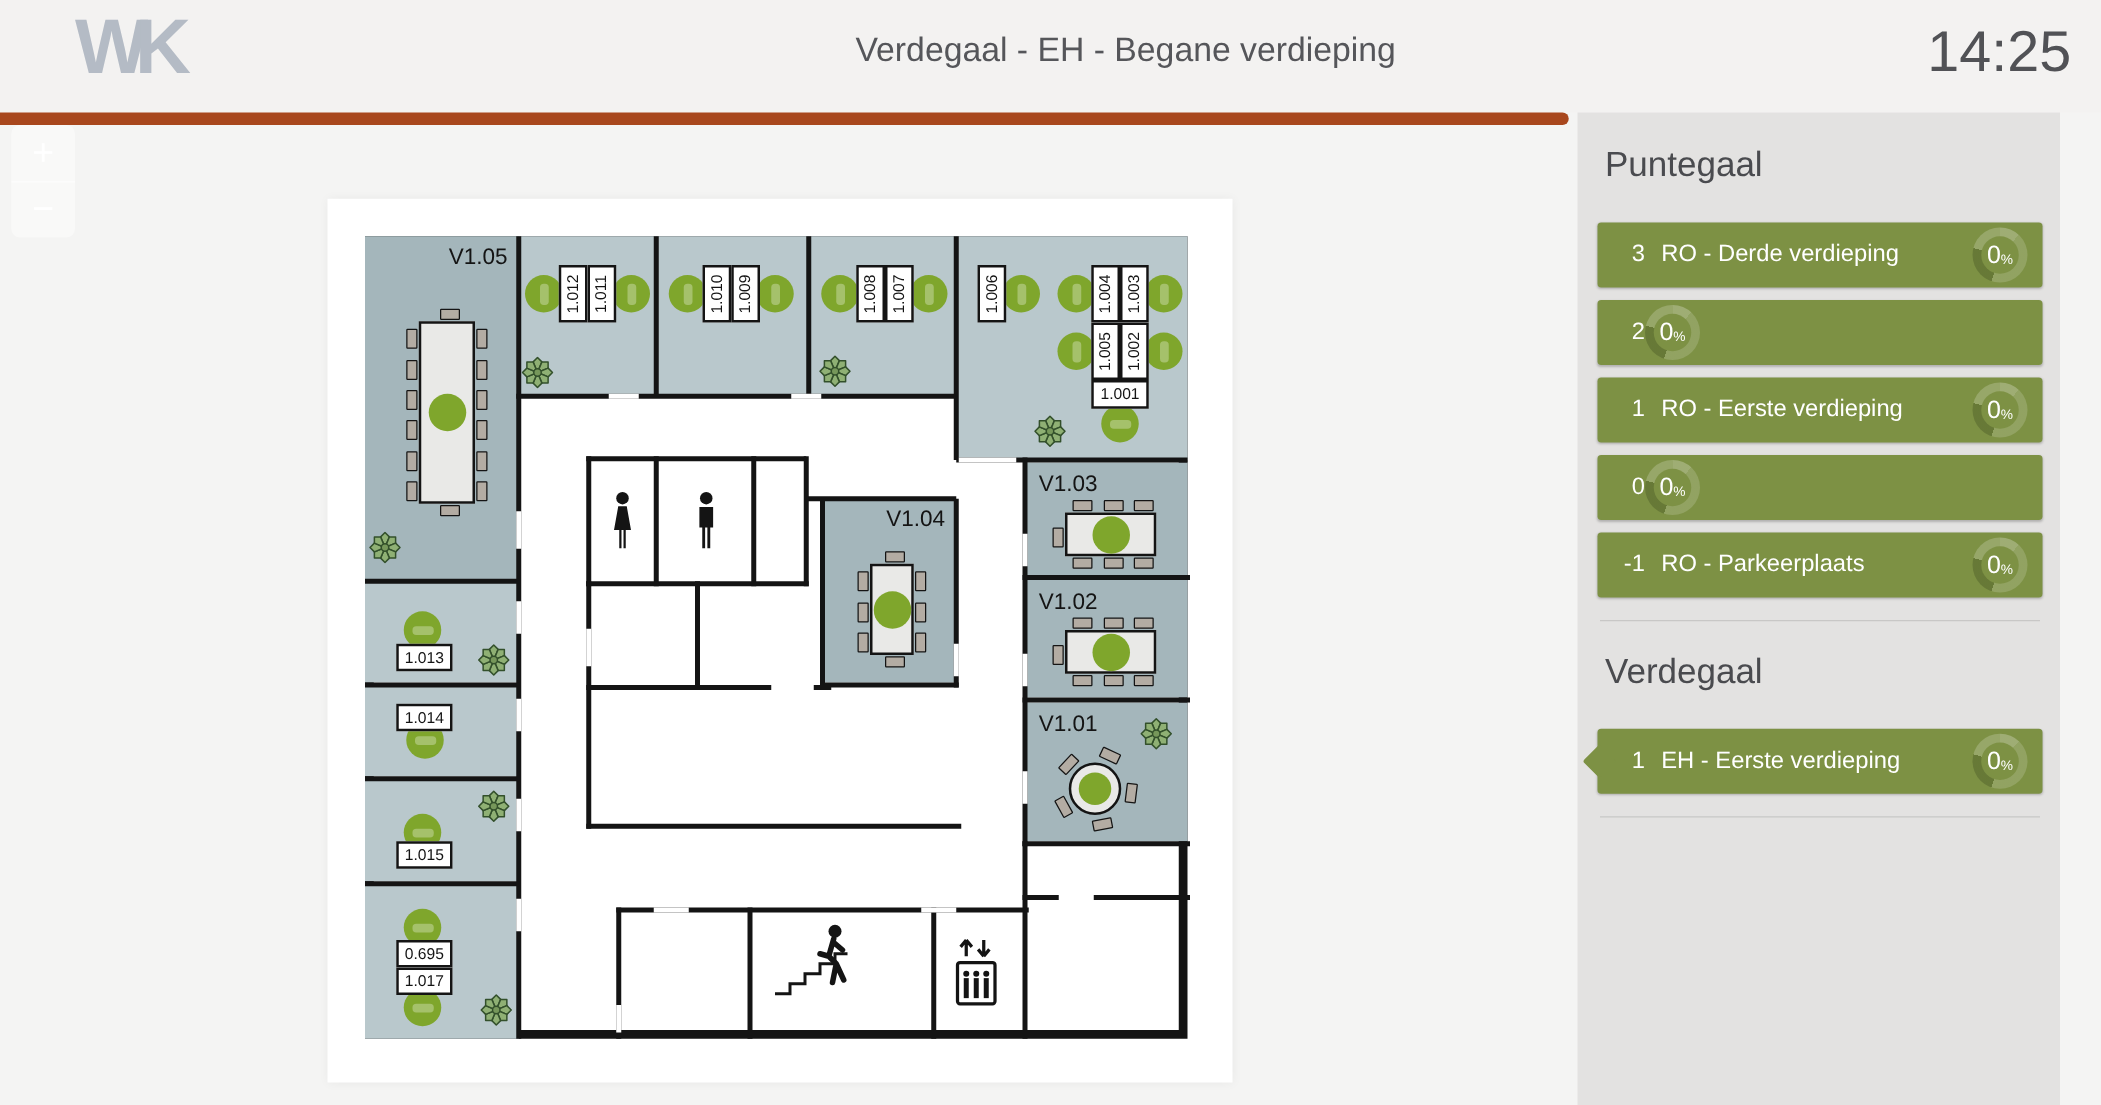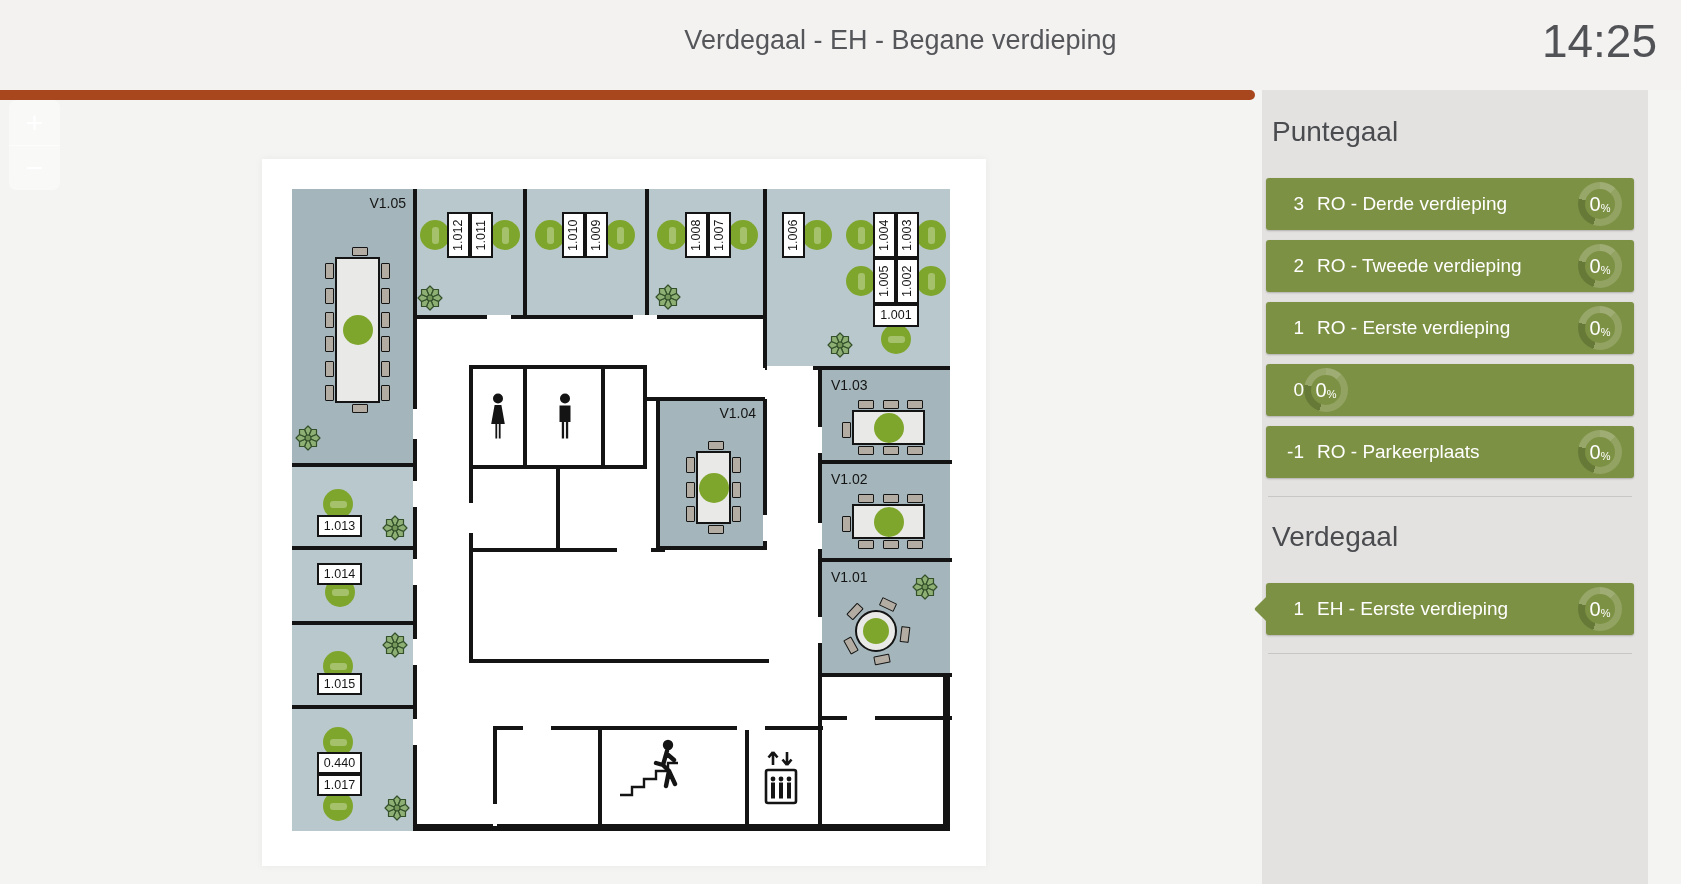"WK" div.logo { html: none -> <div>WK</div> }
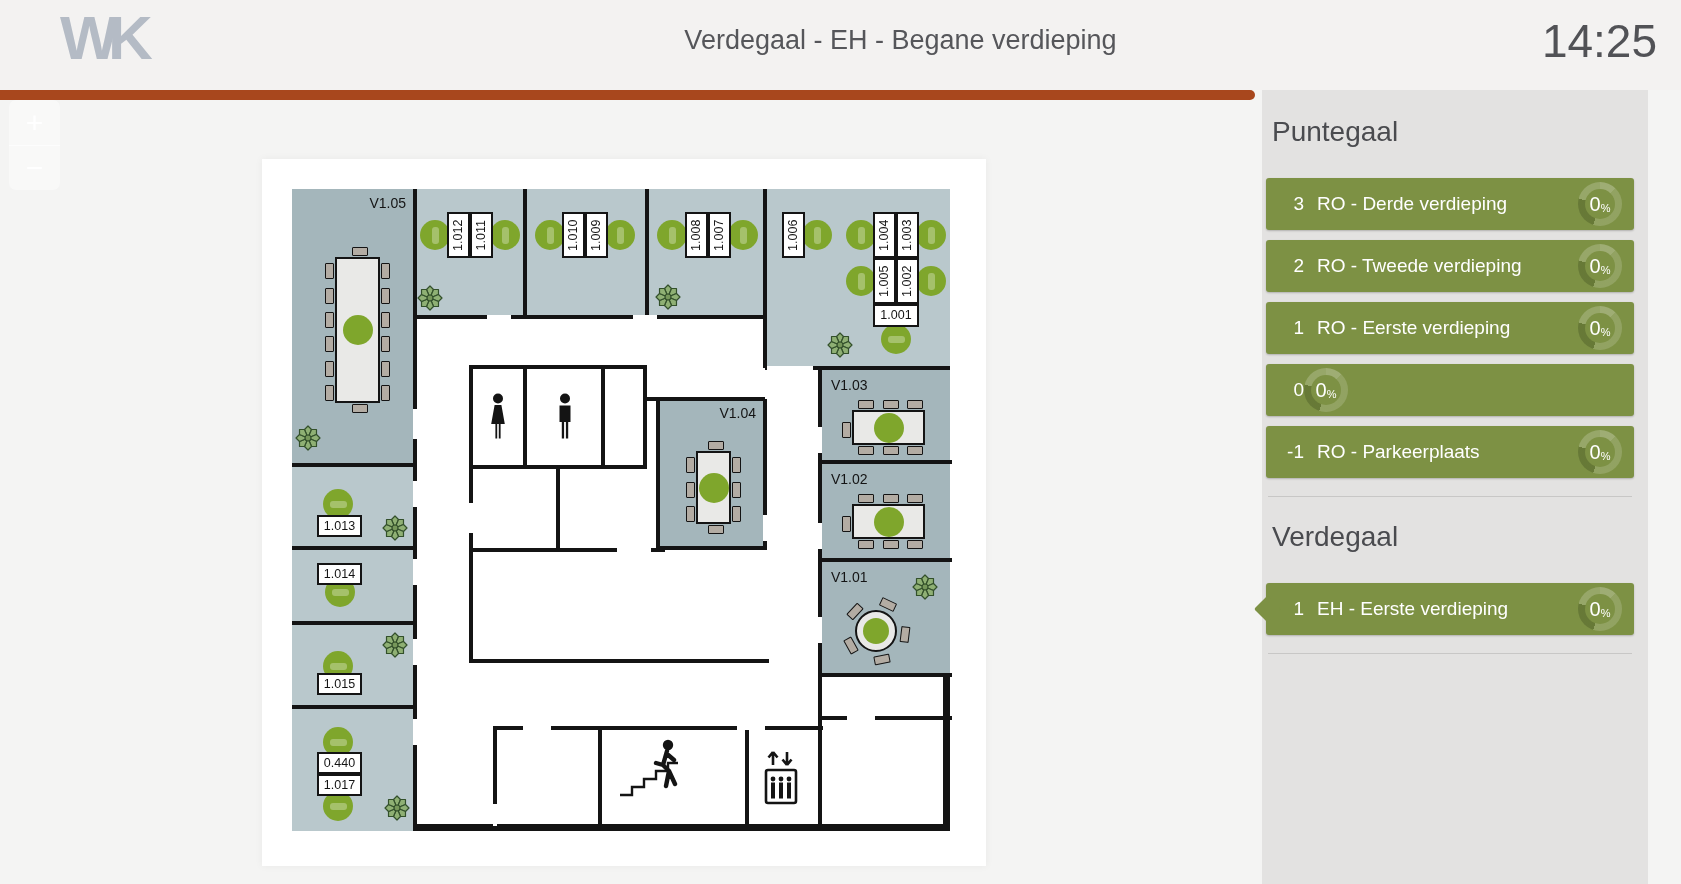"Puntegaal" .sidebar { padding: 0 14px 0 4px -> 0 14px 0 16px }
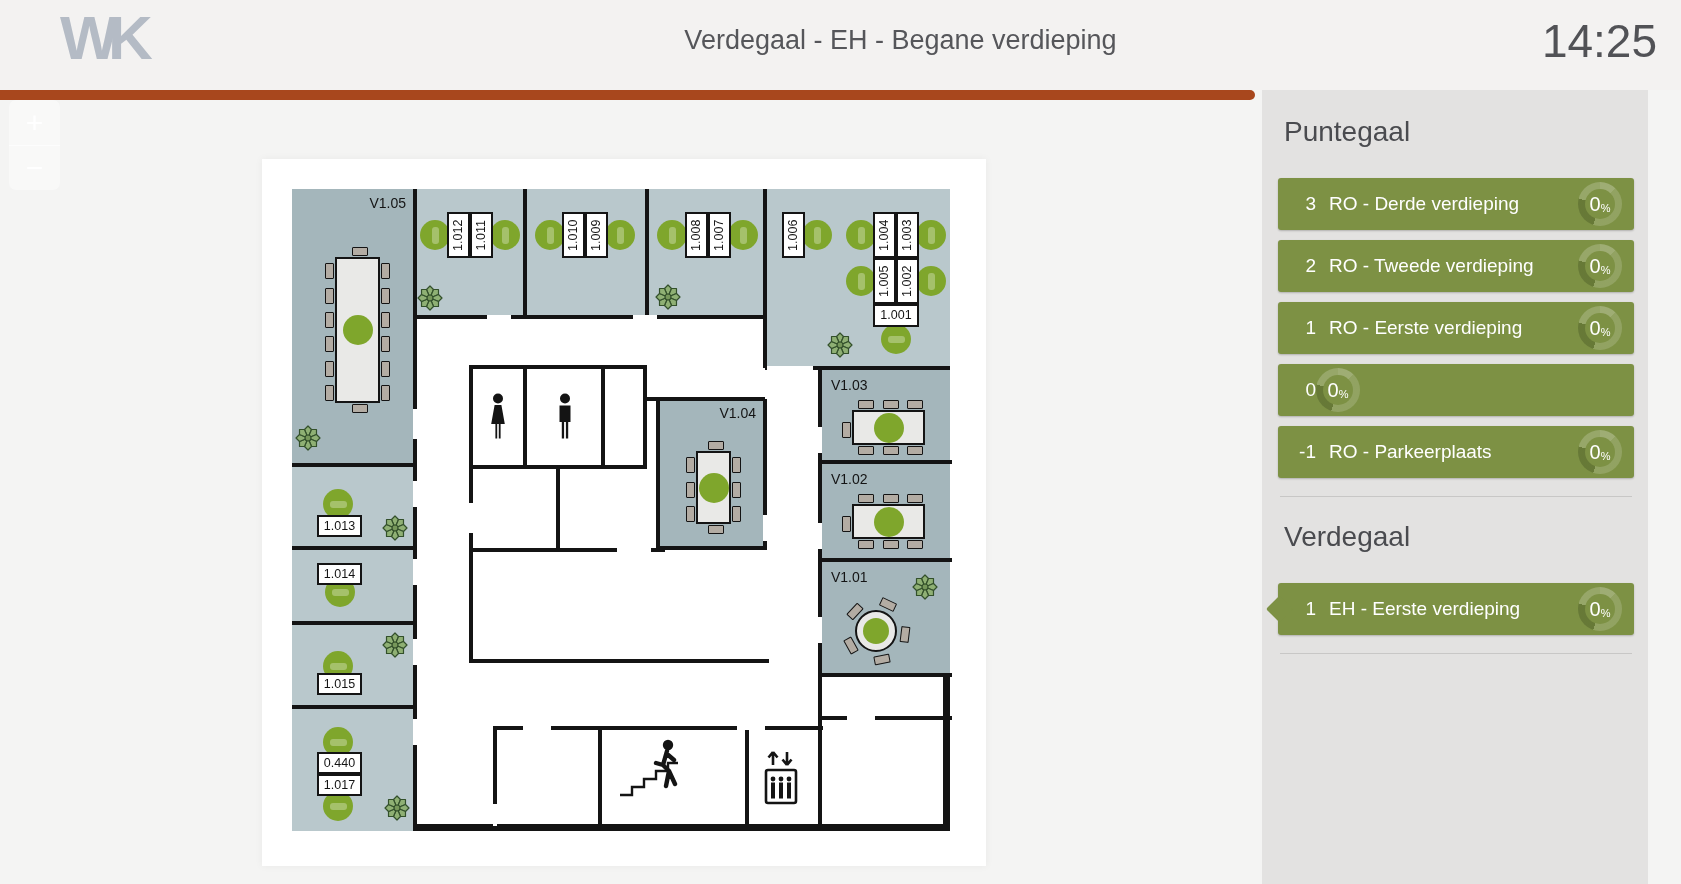"V1.05" .room-label { font-size: 14px -> 18px }
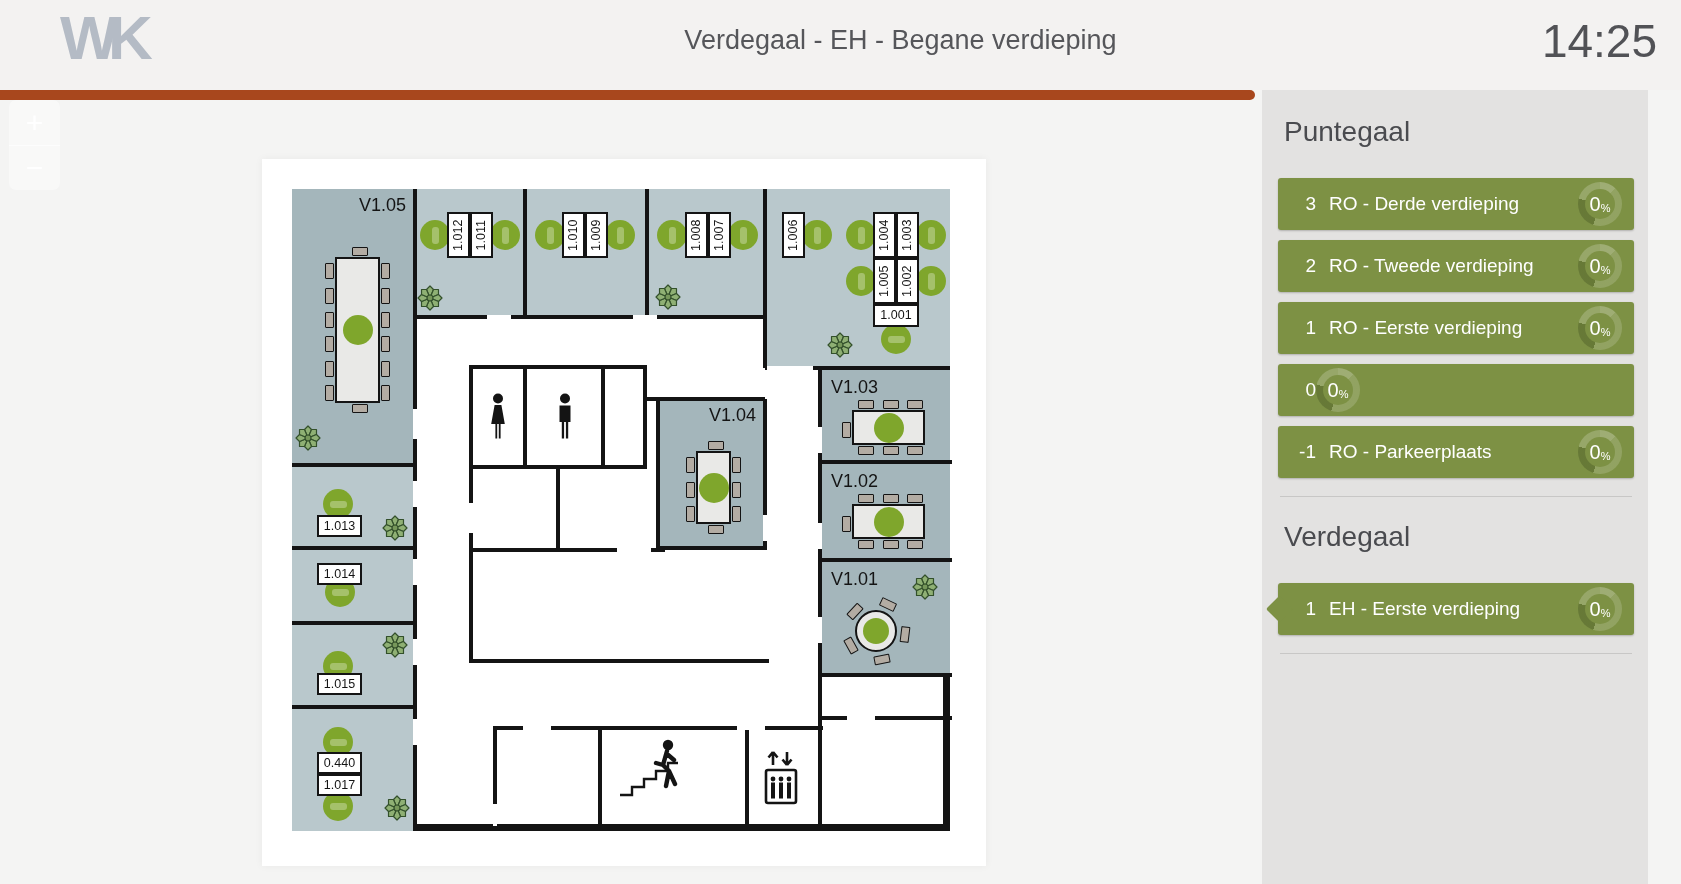"RO - Tweede verdieping" span.lbl { html: <span>RO - Tweede verdieping</span> -> none }
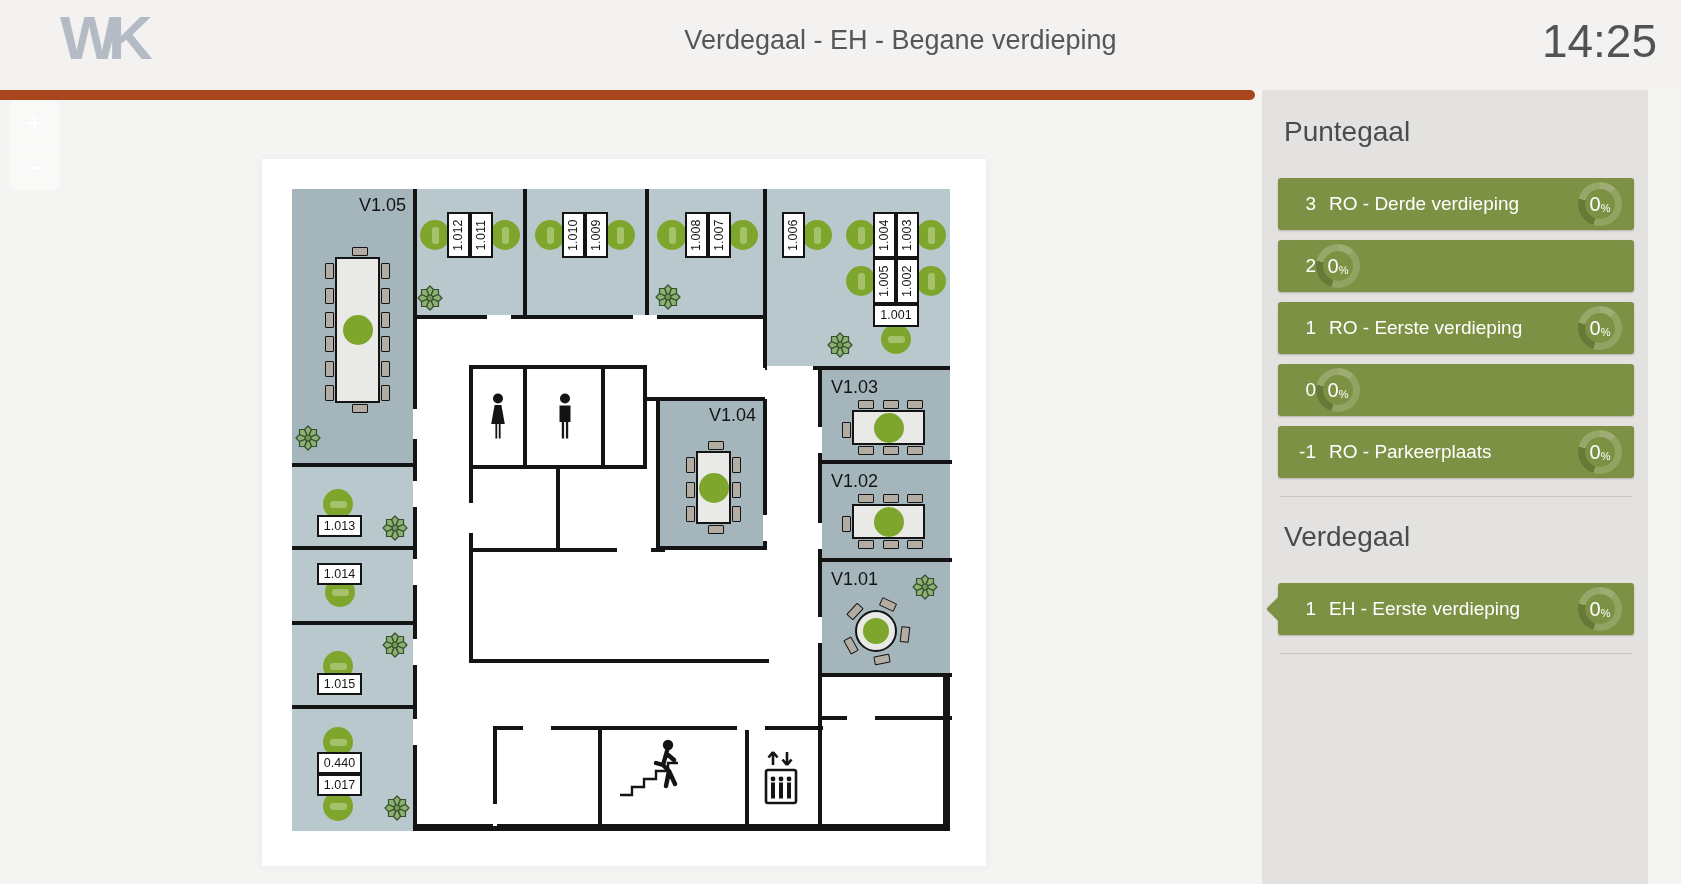"0.440" span { text: 0.440 -> 0.695 }
